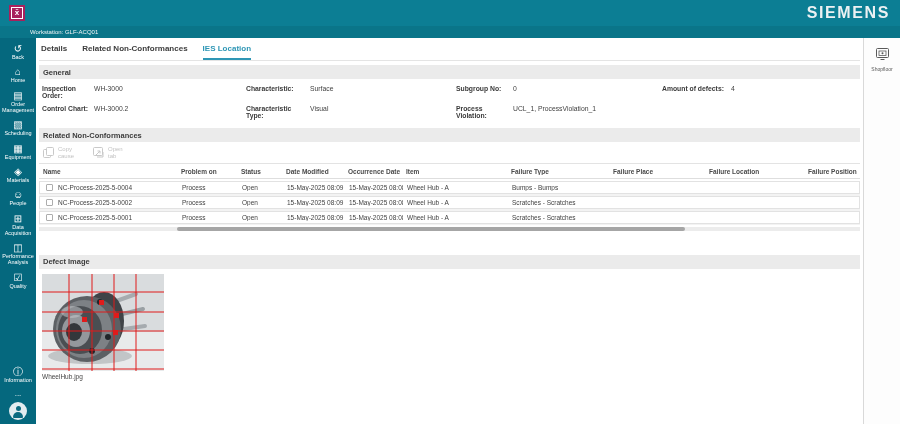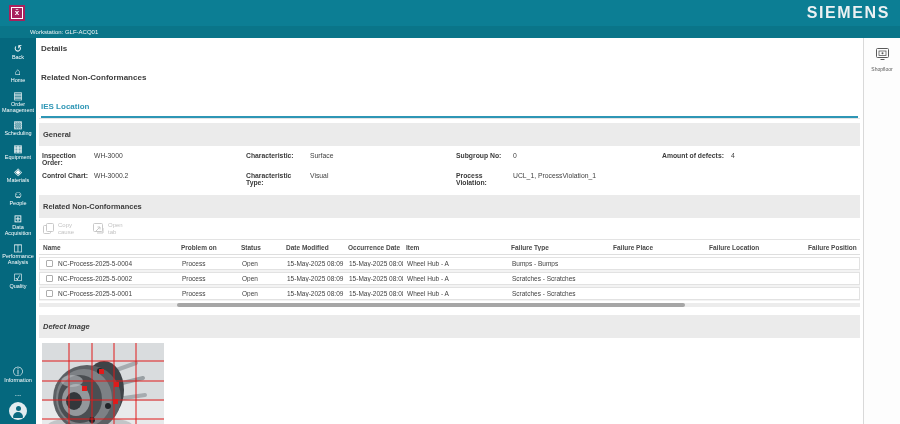"Details" .tabs { flex-direction: column -> none }
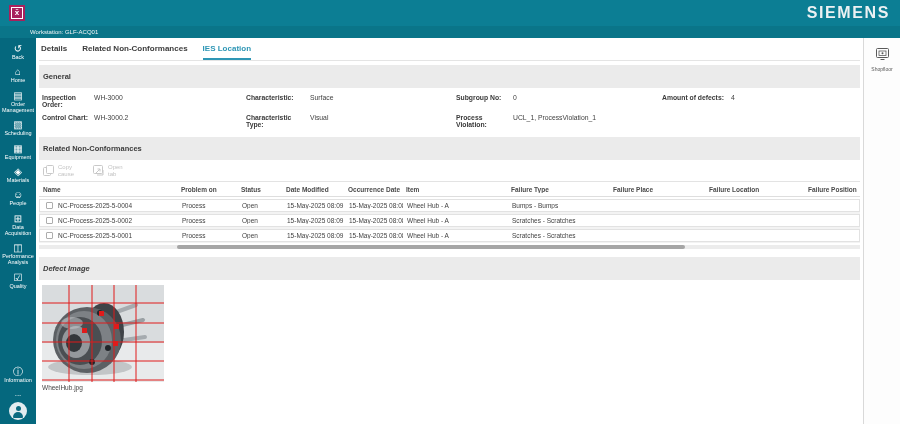"General" .section-bar { height: 23px -> 14px }
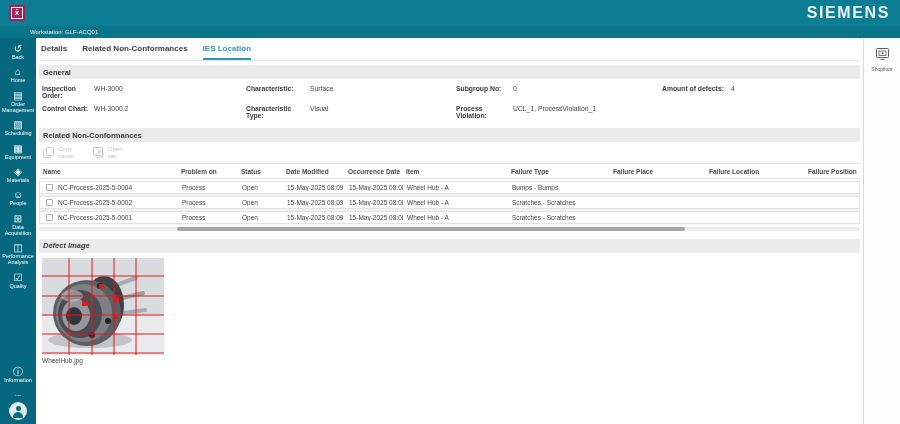"Defect Image" .mt8 { font-style: italic -> none; margin-top: 8px -> 24px }
